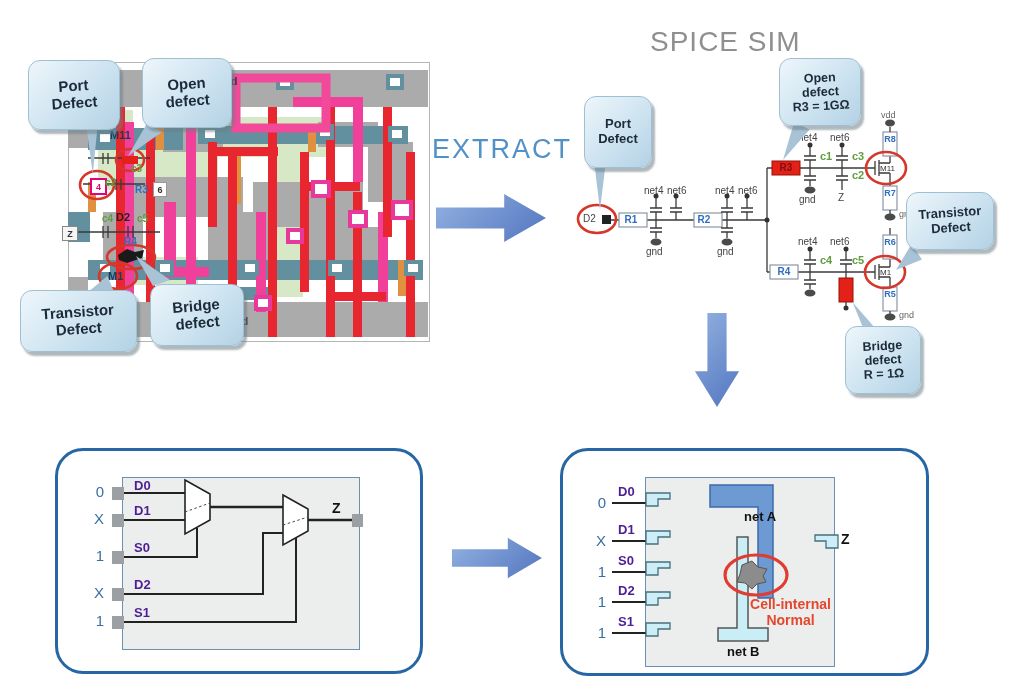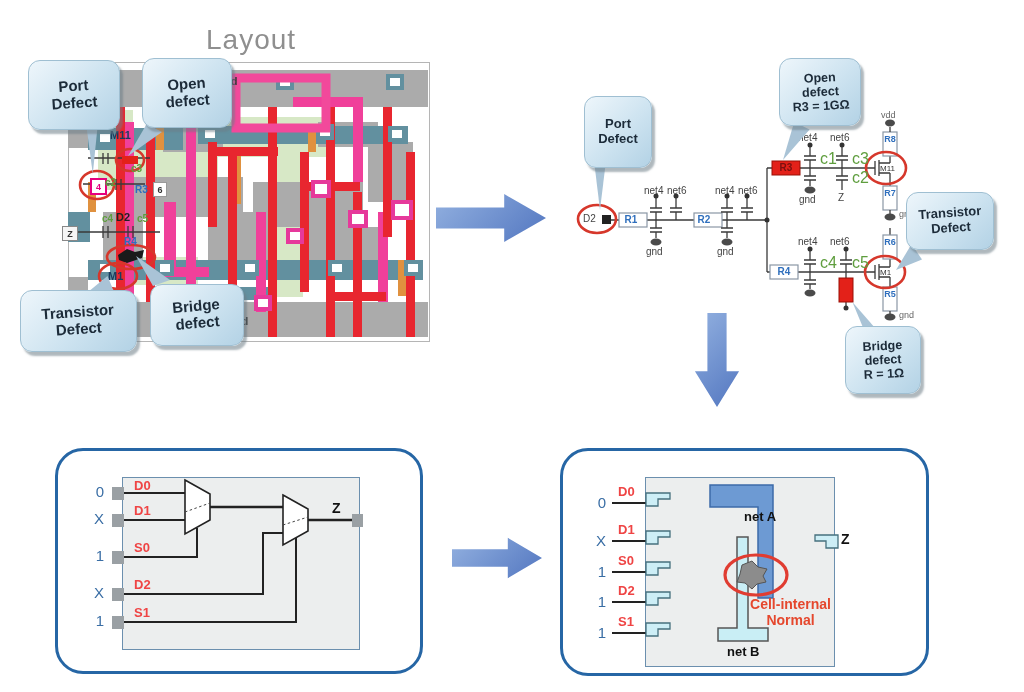"Layout" div.t { html: <div>Layout</div> -> none }
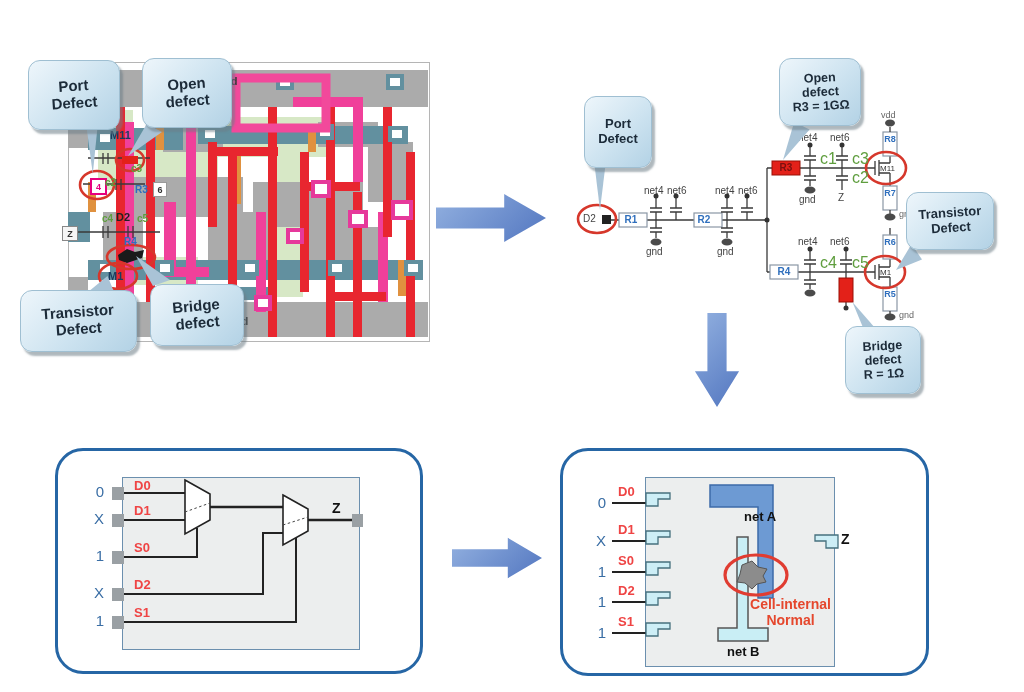"SPICE SIM" div.t { html: none -> <div>SPICE SIM</div> }
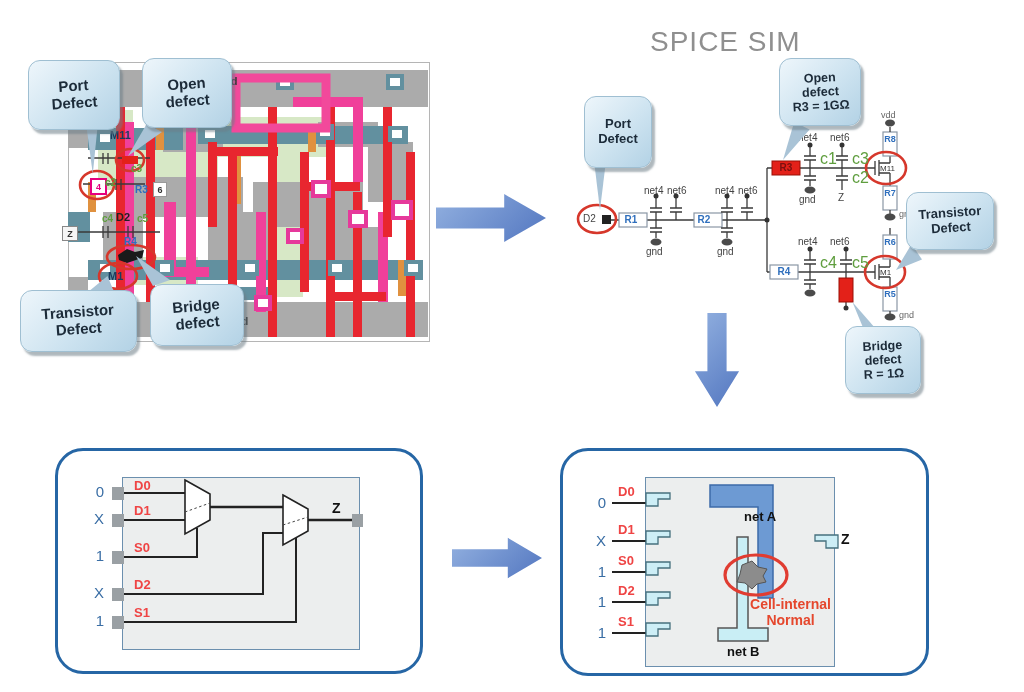"EXTRACT" div.t { html: none -> <div>EXTRACT</div> }
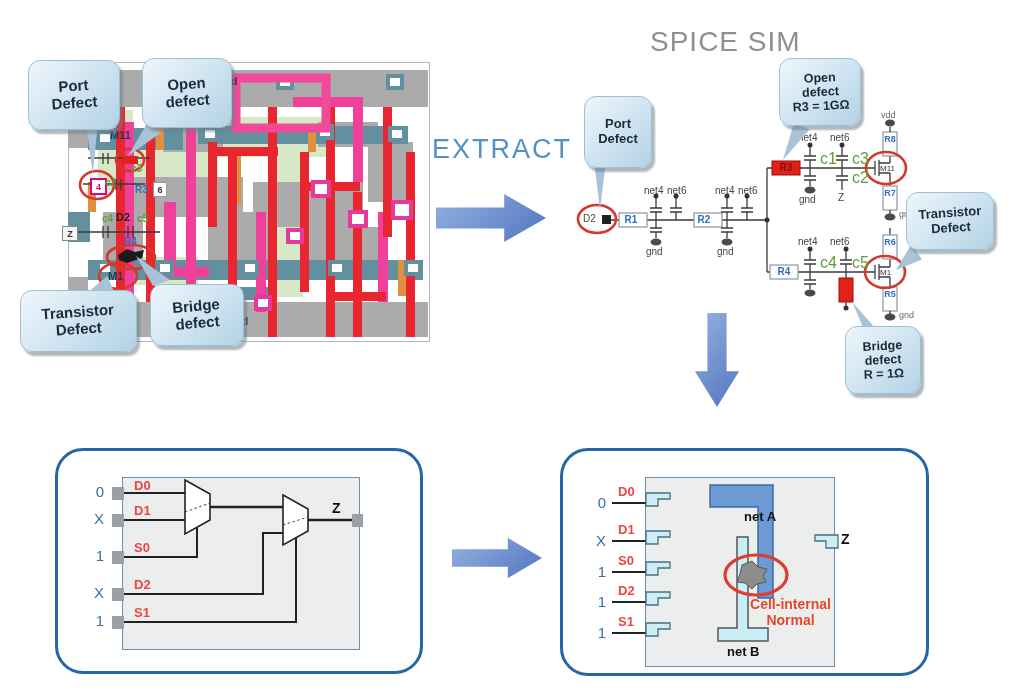"c1" .spc { font-size: 16px -> 11px; font-weight: normal -> bold }
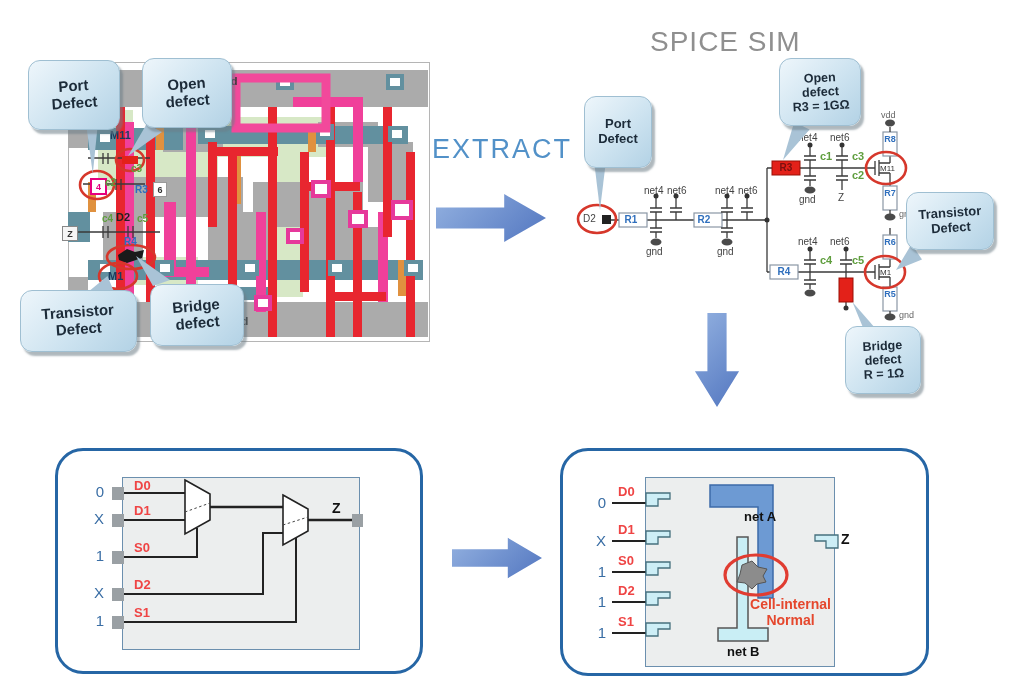"D0" .inlbl { color: #ef4444 -> #4c1d95 }
